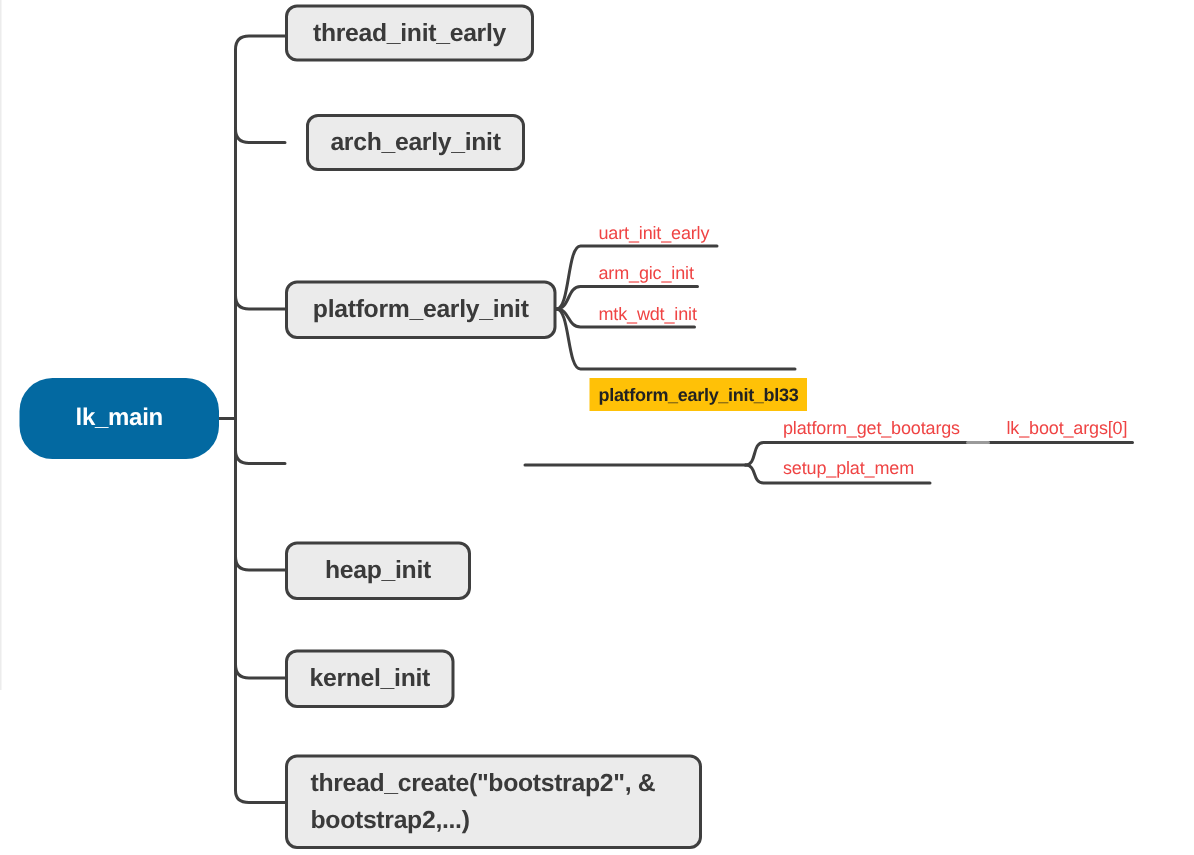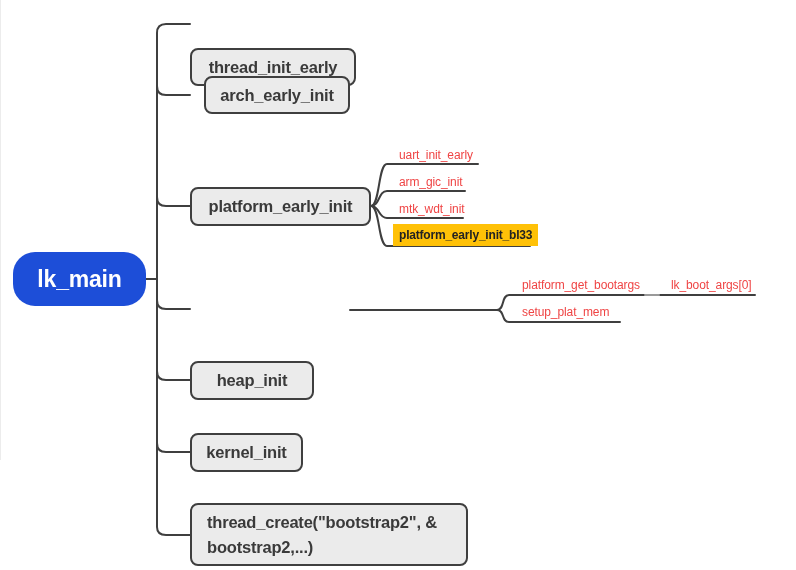"thread_init_early" div.node { margin-top: 45px -> none }
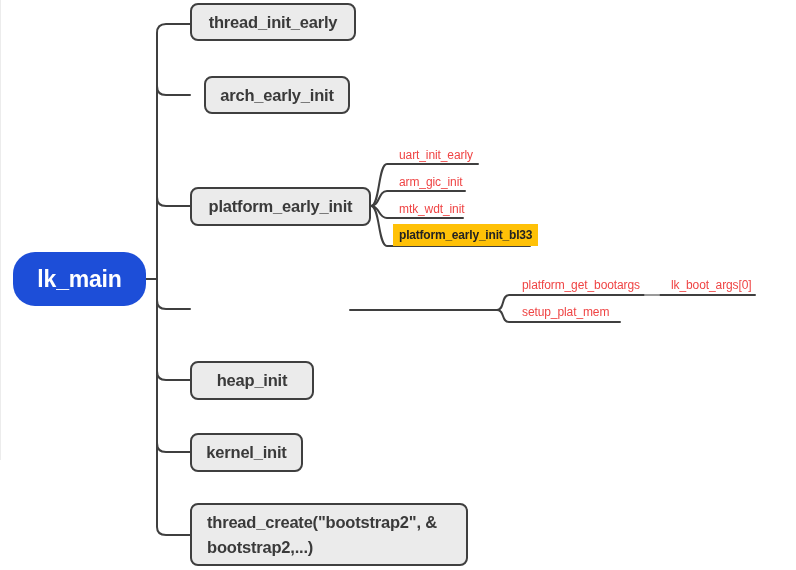"platform_early_init_bl33" .hl { margin-top: none -> 28px }
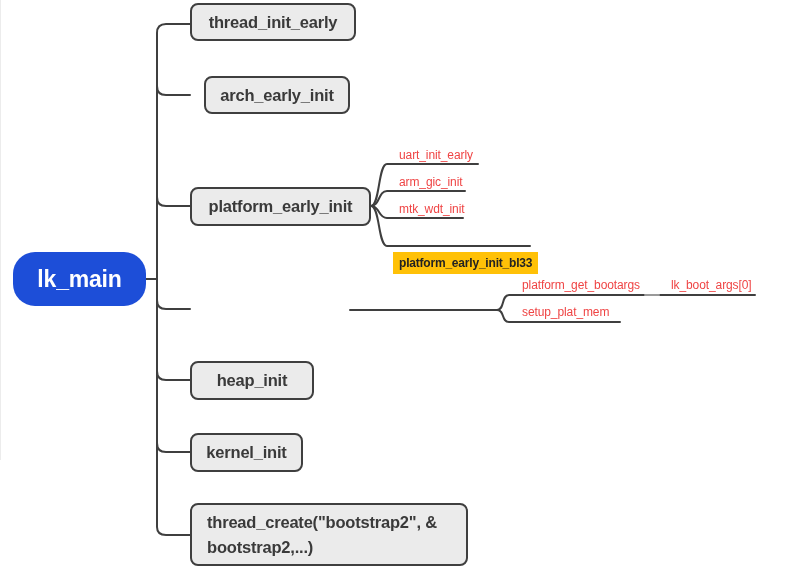"lk_main" .root-node { background: #1d4ed8 -> #0369a1; font-size: 23px -> 16px }
